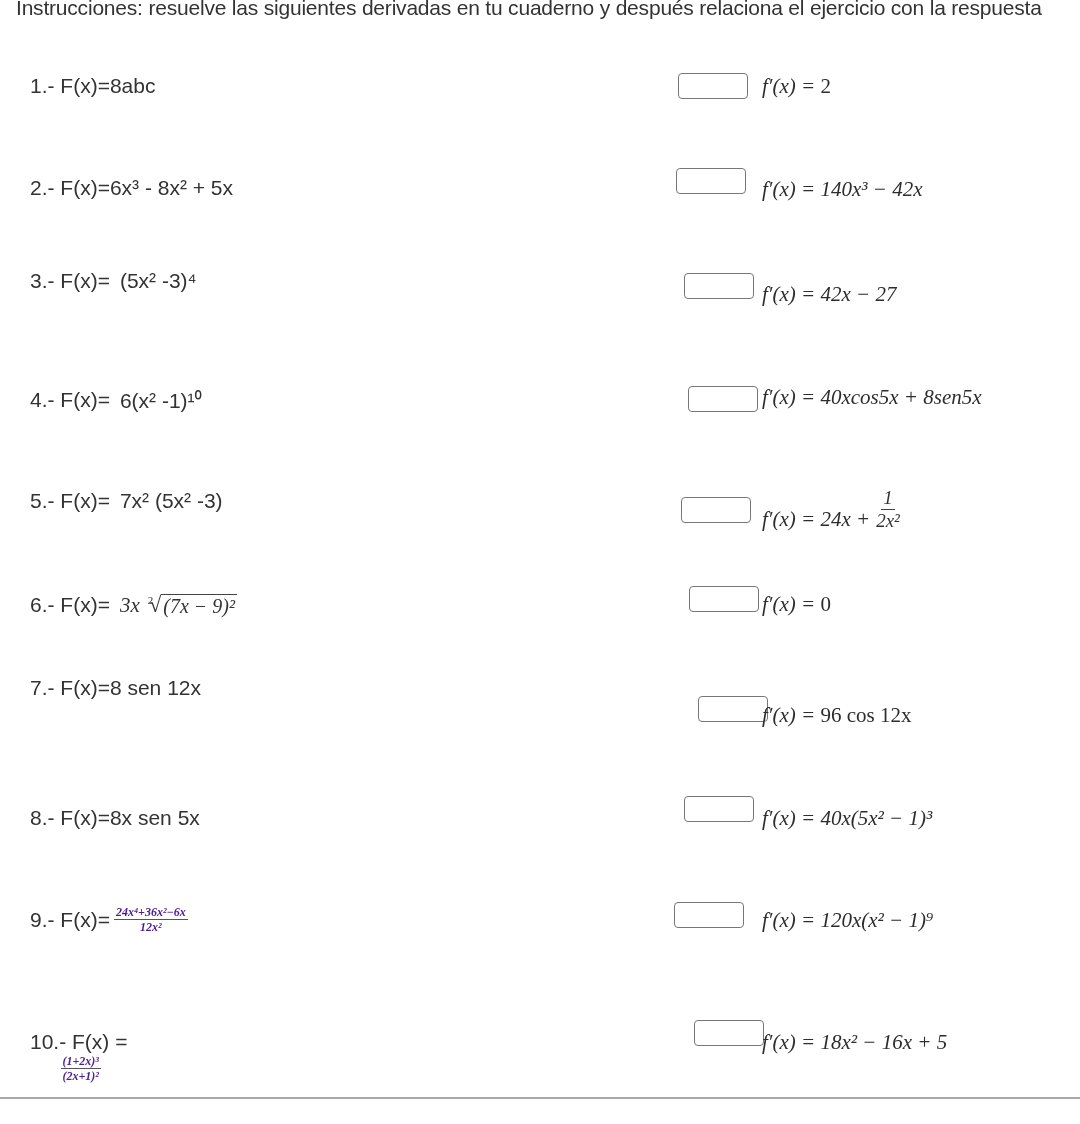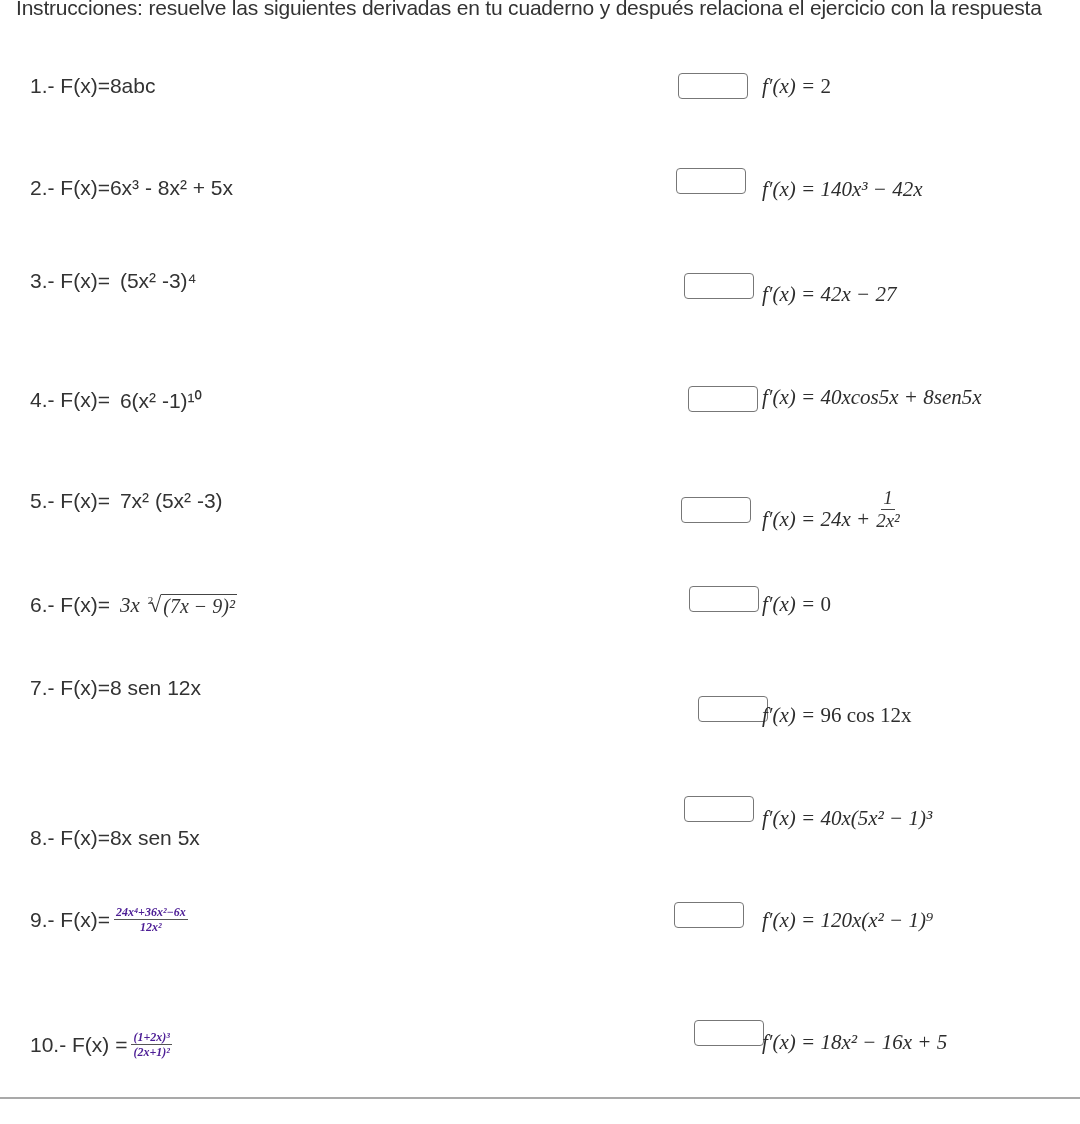"8.- F(x)=" div.row-left { margin-top: 20px -> none }
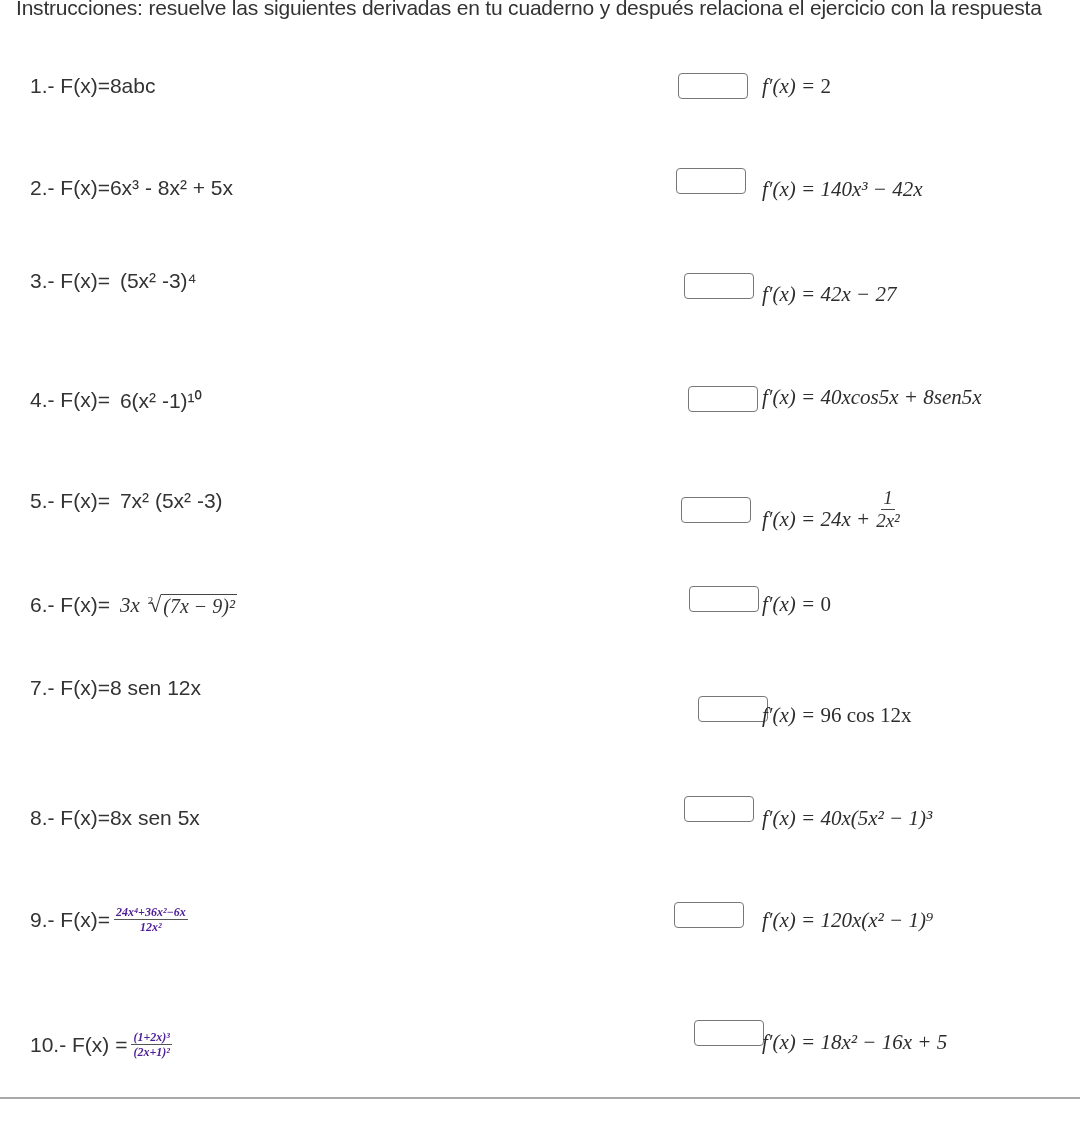"10.- F(x) =" div.row-left { flex-direction: none -> column }
